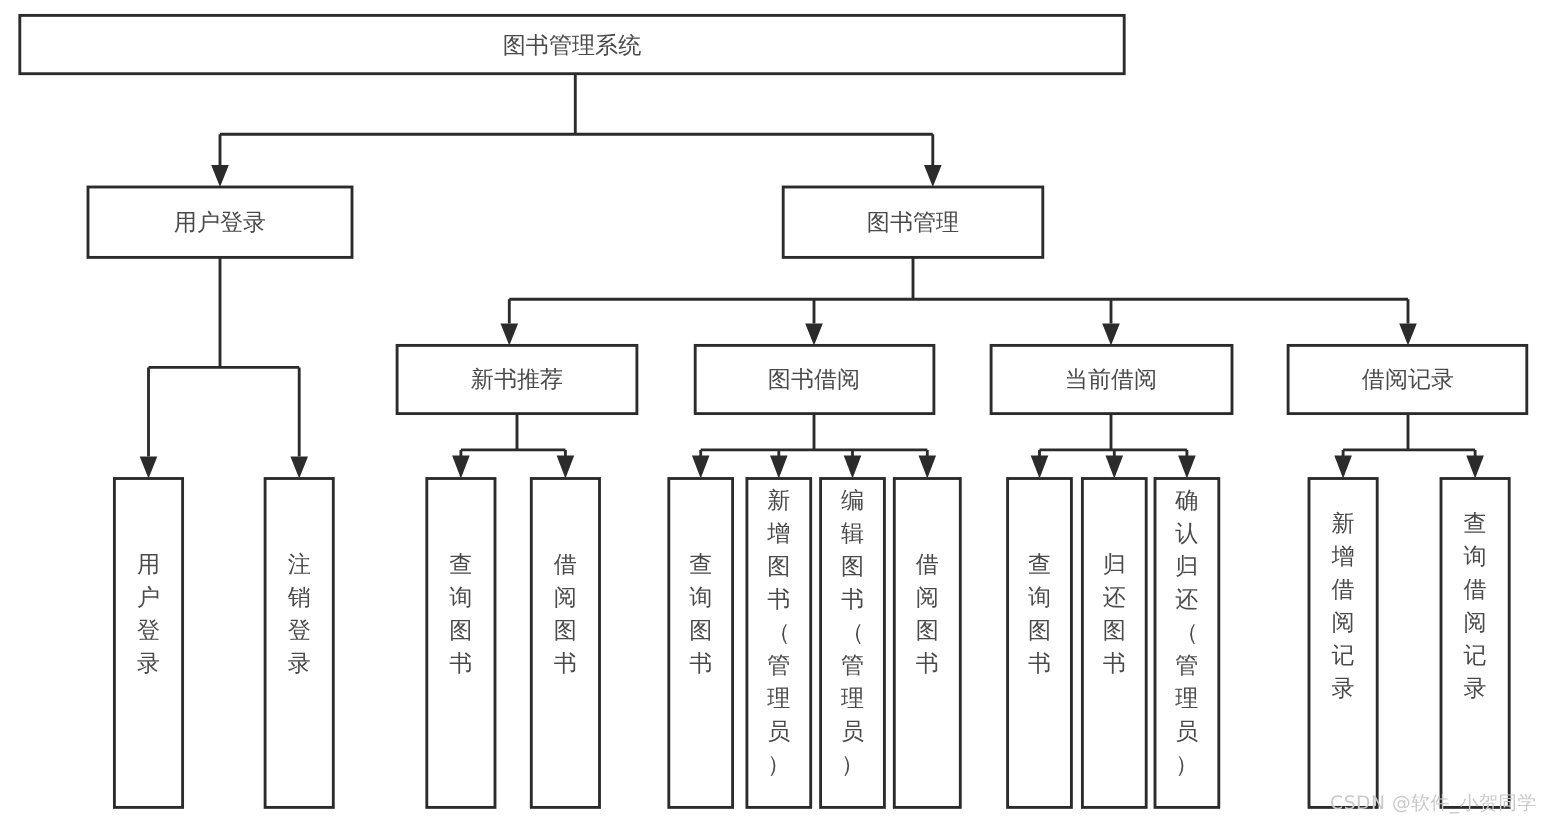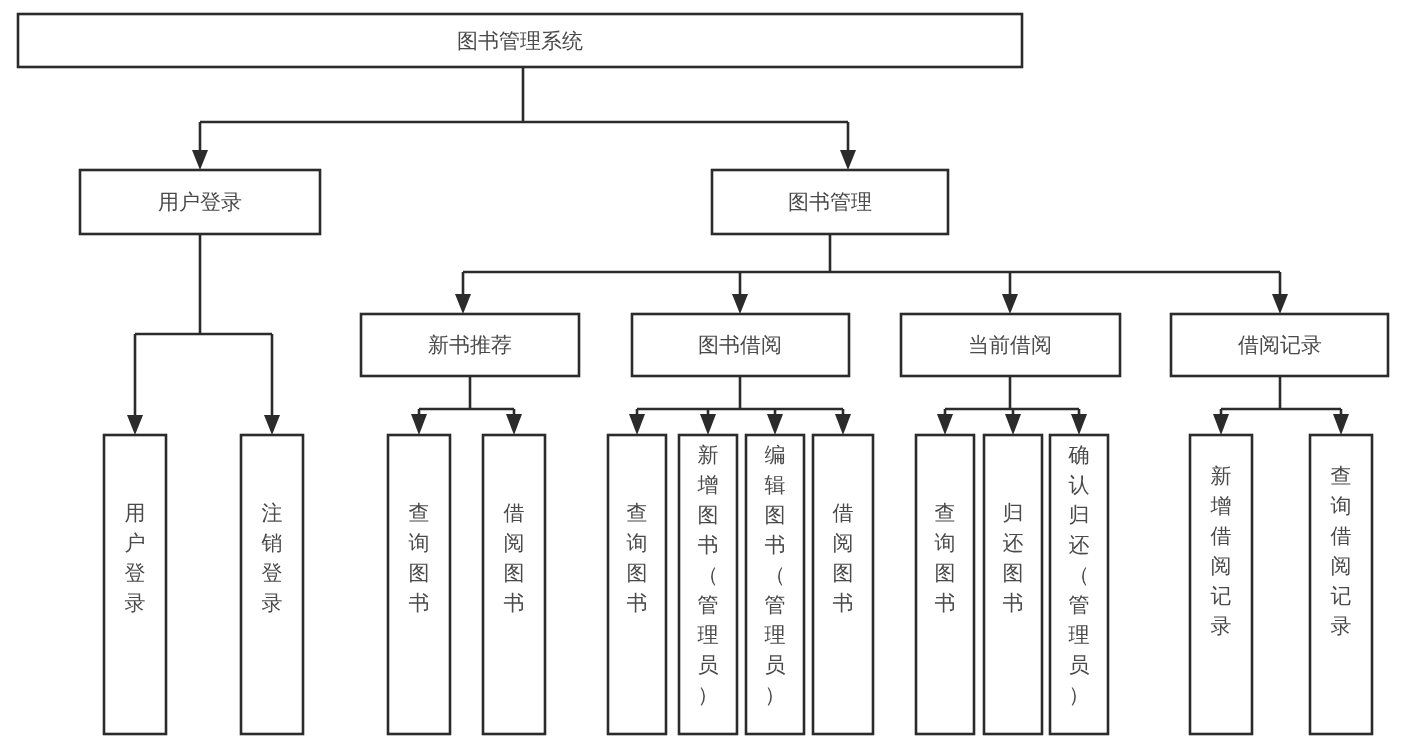"CSDN @软件_小贺同学" div.watermark-text { html: none -> <div>CSDN @软件_小贺同学</div> }
